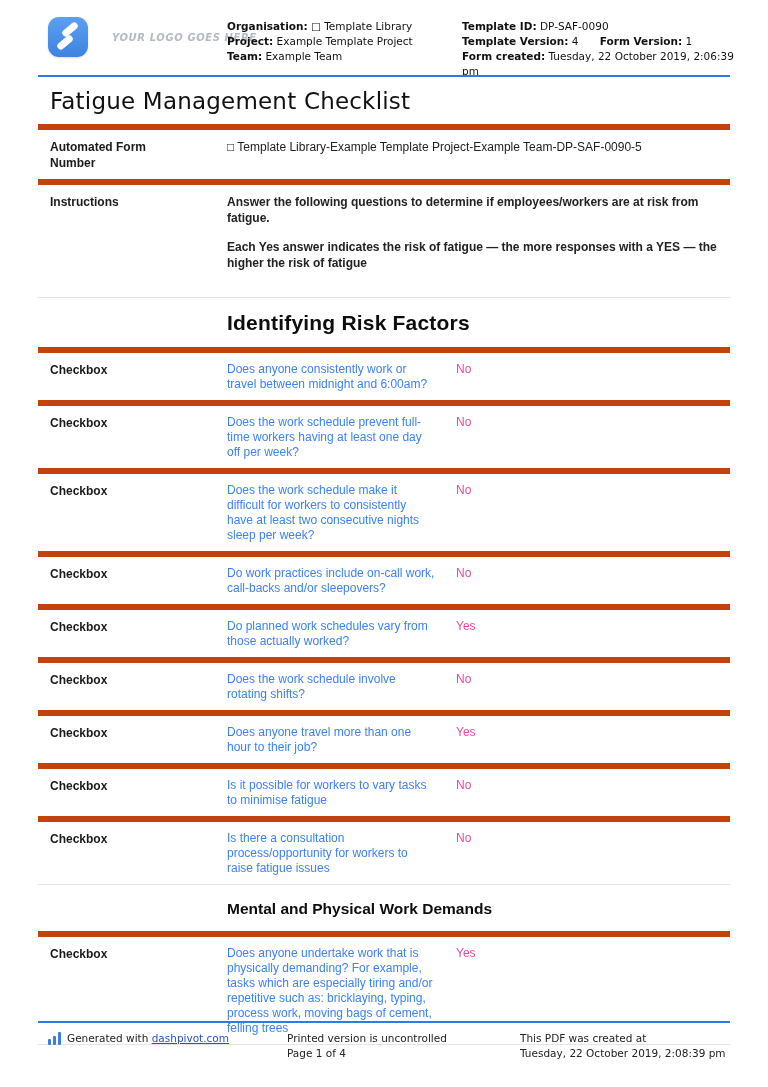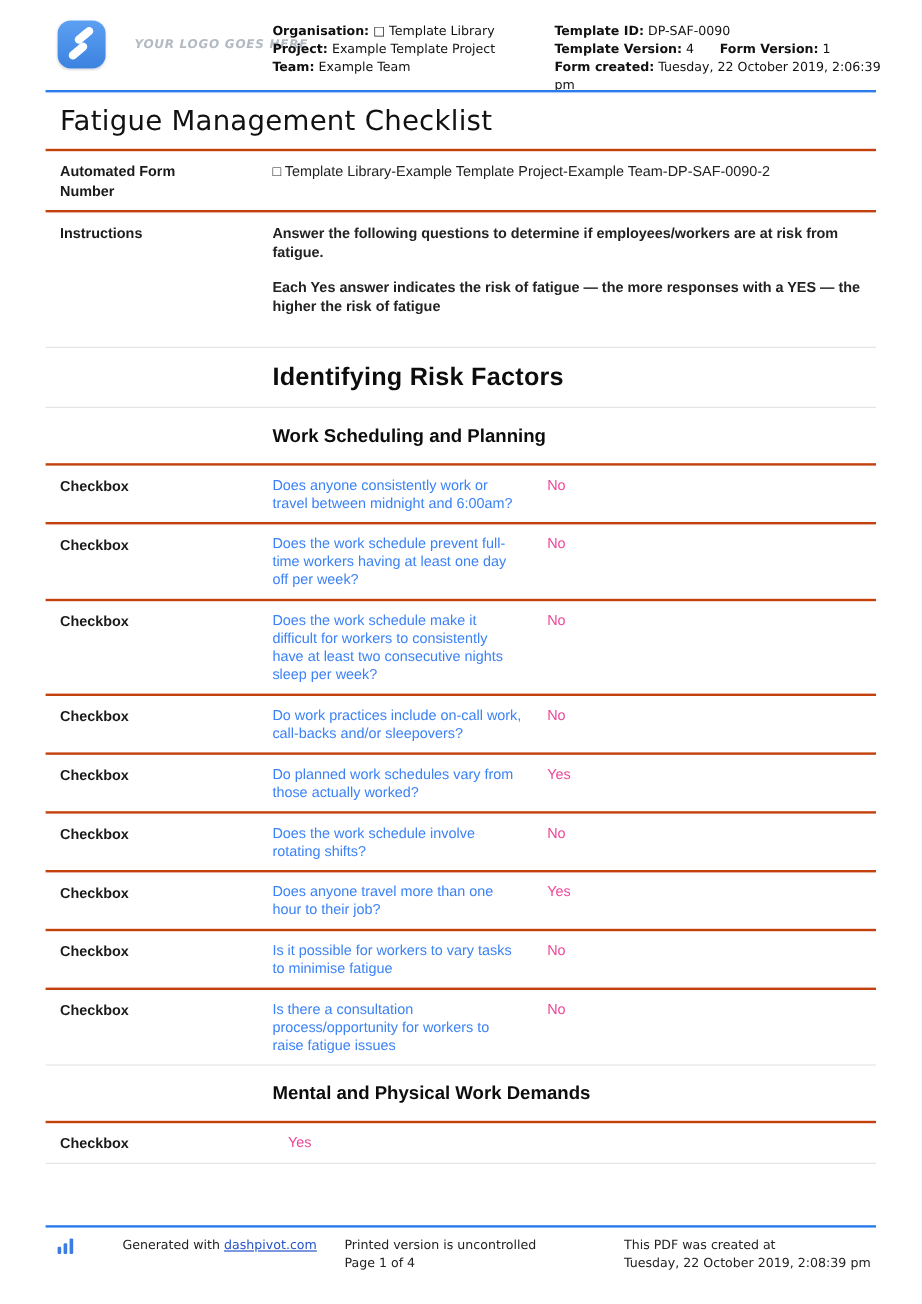"Automated Form Number" .trow { border-top: 2px solid #c2410c -> 6px solid #c2410c }
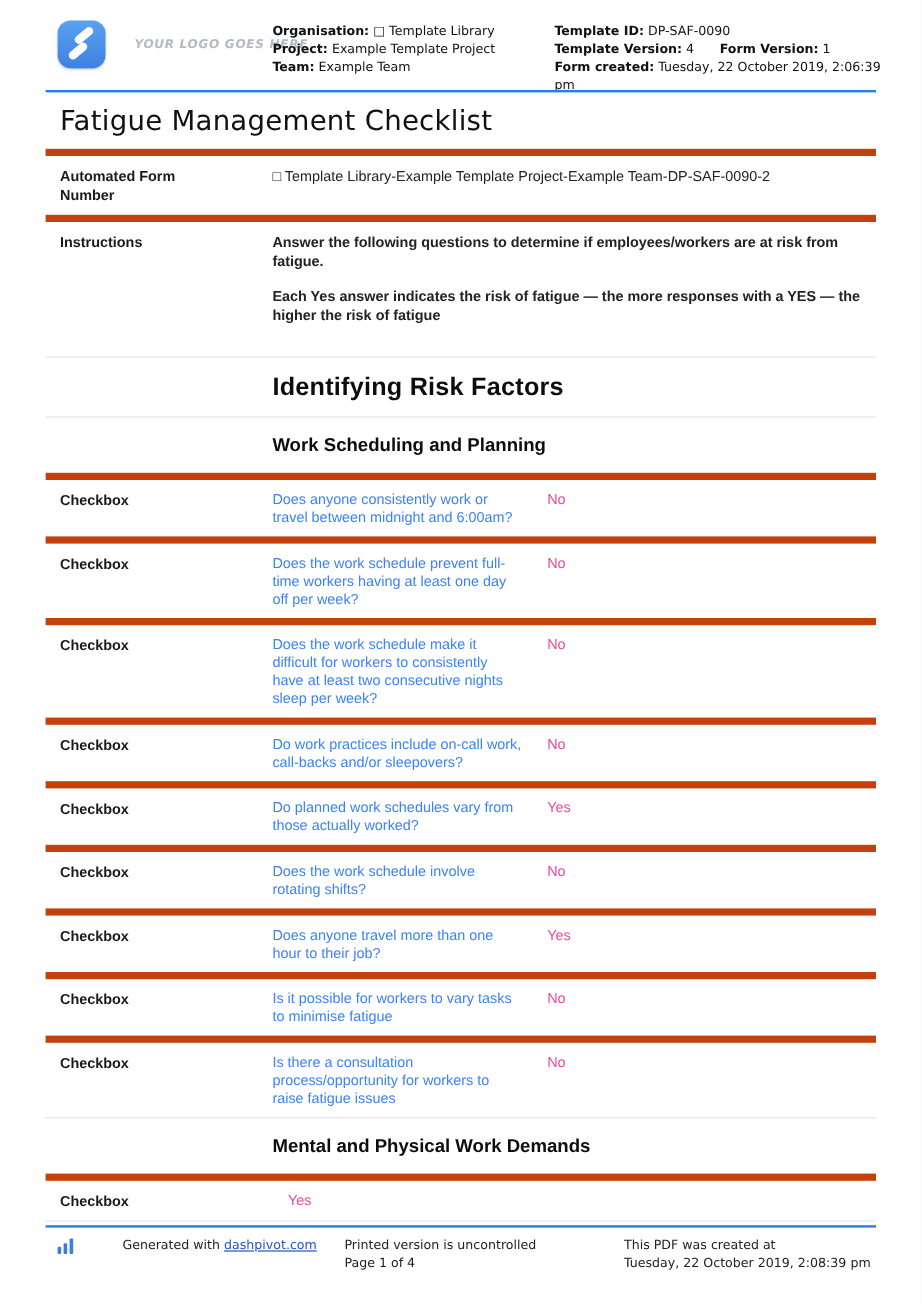"□ Template Library-Example Template" div.cell-v { text: Team-DP-SAF-0090-2 -> Team-DP-SAF-0090-5 }
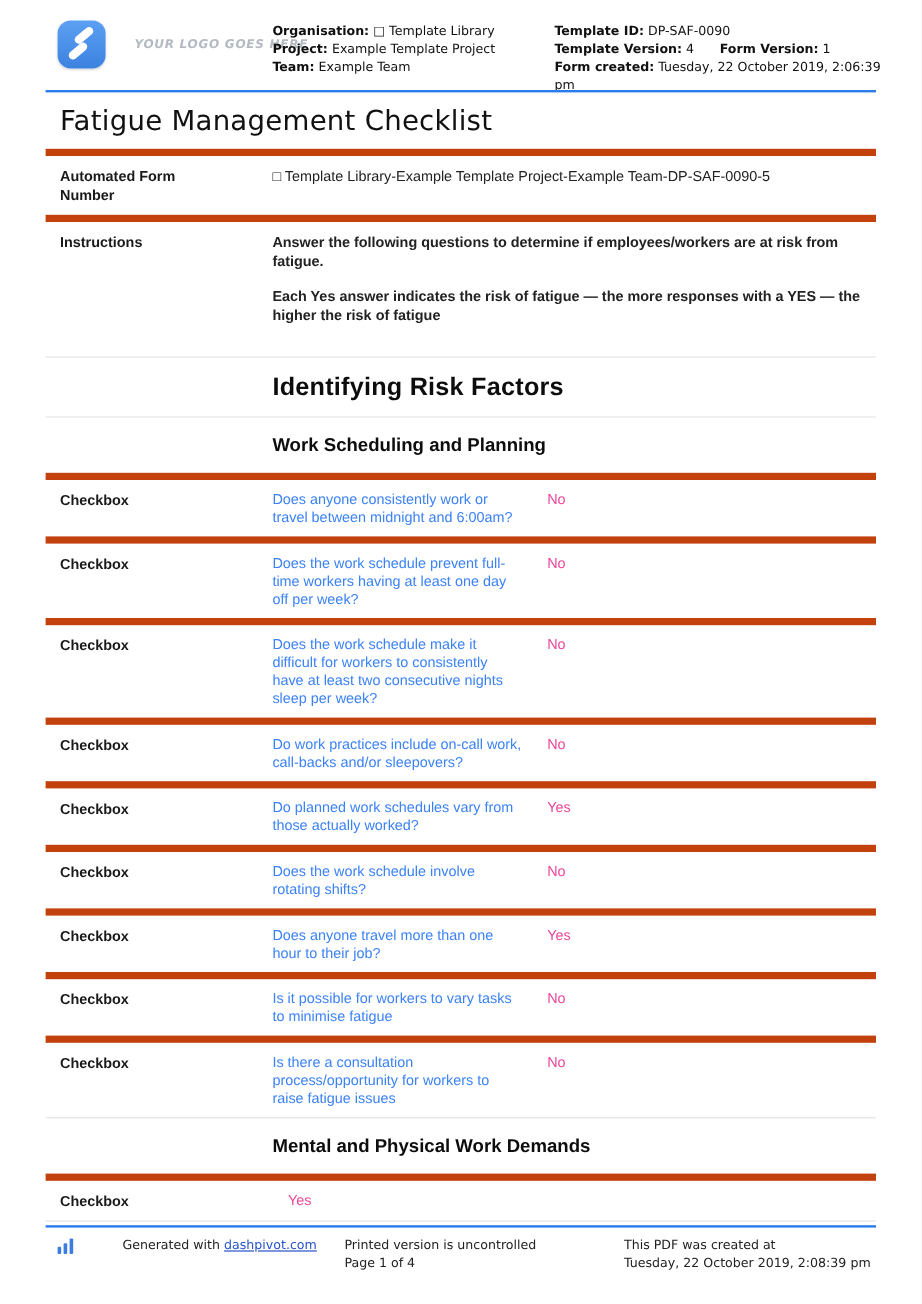"Work Scheduling and Planning" div.heading-row { html: <div> <span>Work Scheduling and Planning</span> </div> -> none }
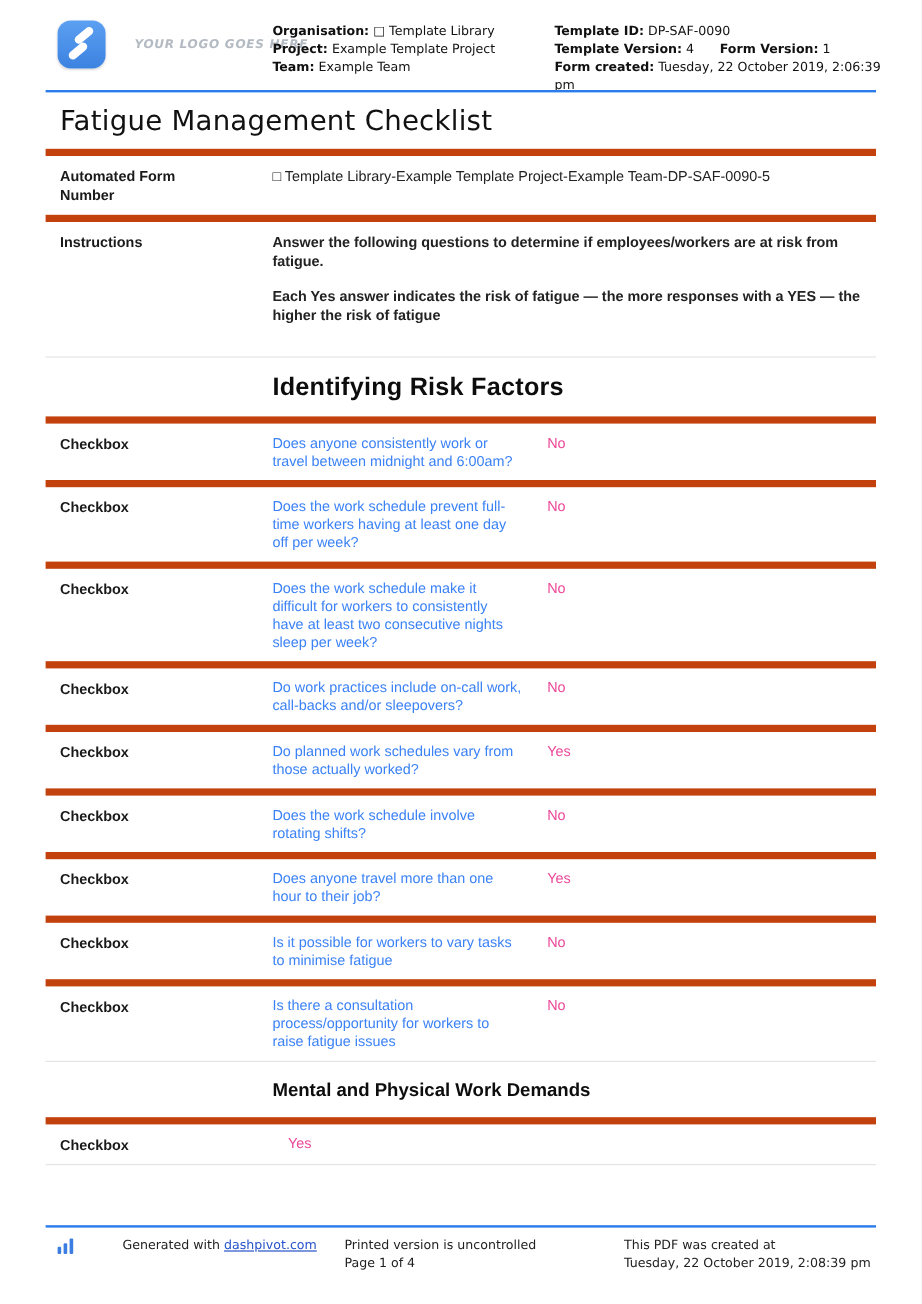"Does anyone undertake work that" div.cell-q { html: none -> <div>Does anyone undertake work that is physically demanding? For example, tasks which are especially tiring and/or repetitive such as: bricklaying, typing, process work, moving bags of cement, felling trees</div> }
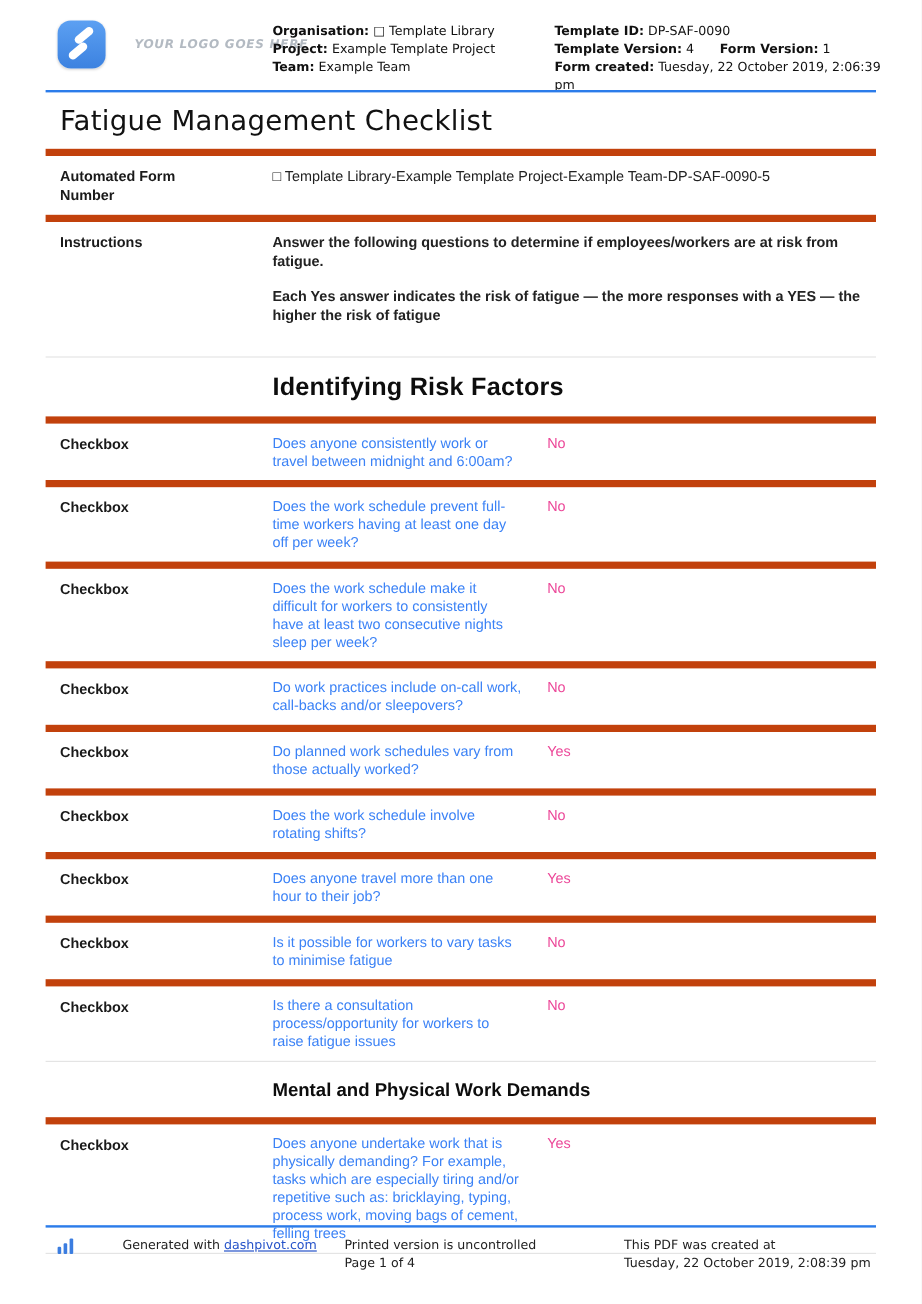"Generated with dashpivot.com" .footer-left { gap: 35px -> none }
